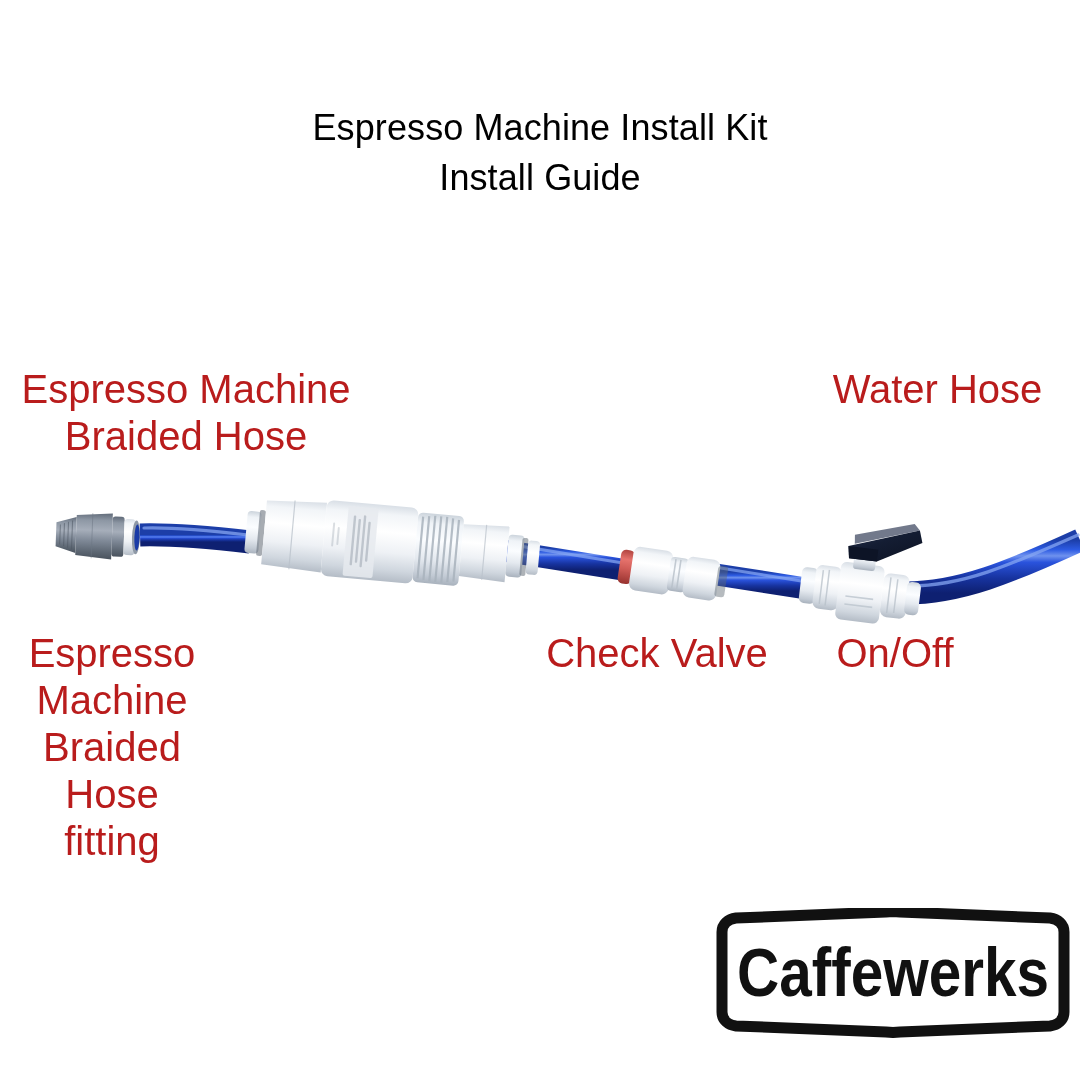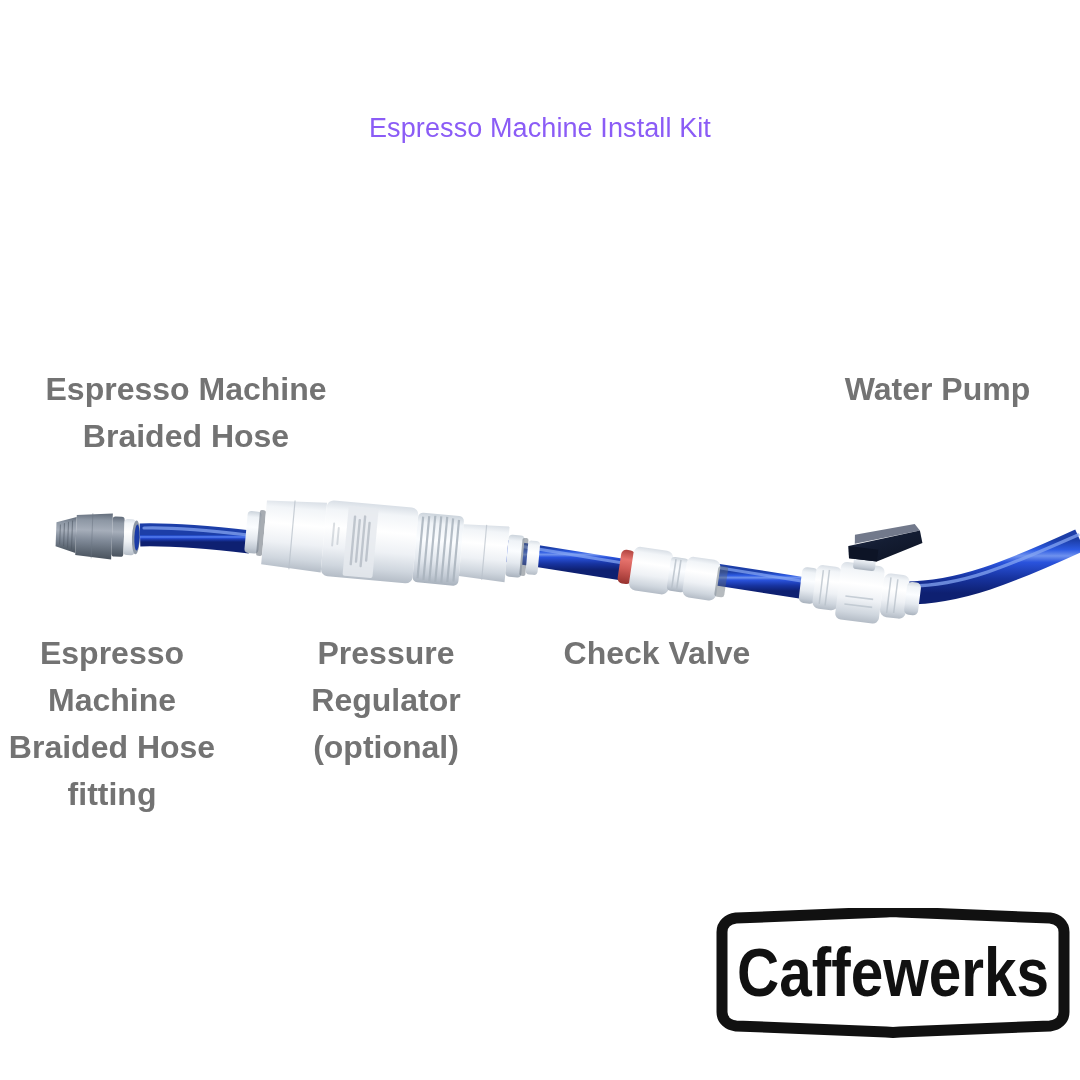"Espresso Machine Install Kit" .title-line { color: #8b5cf6 -> #000000; font-size: 27px -> 36px }
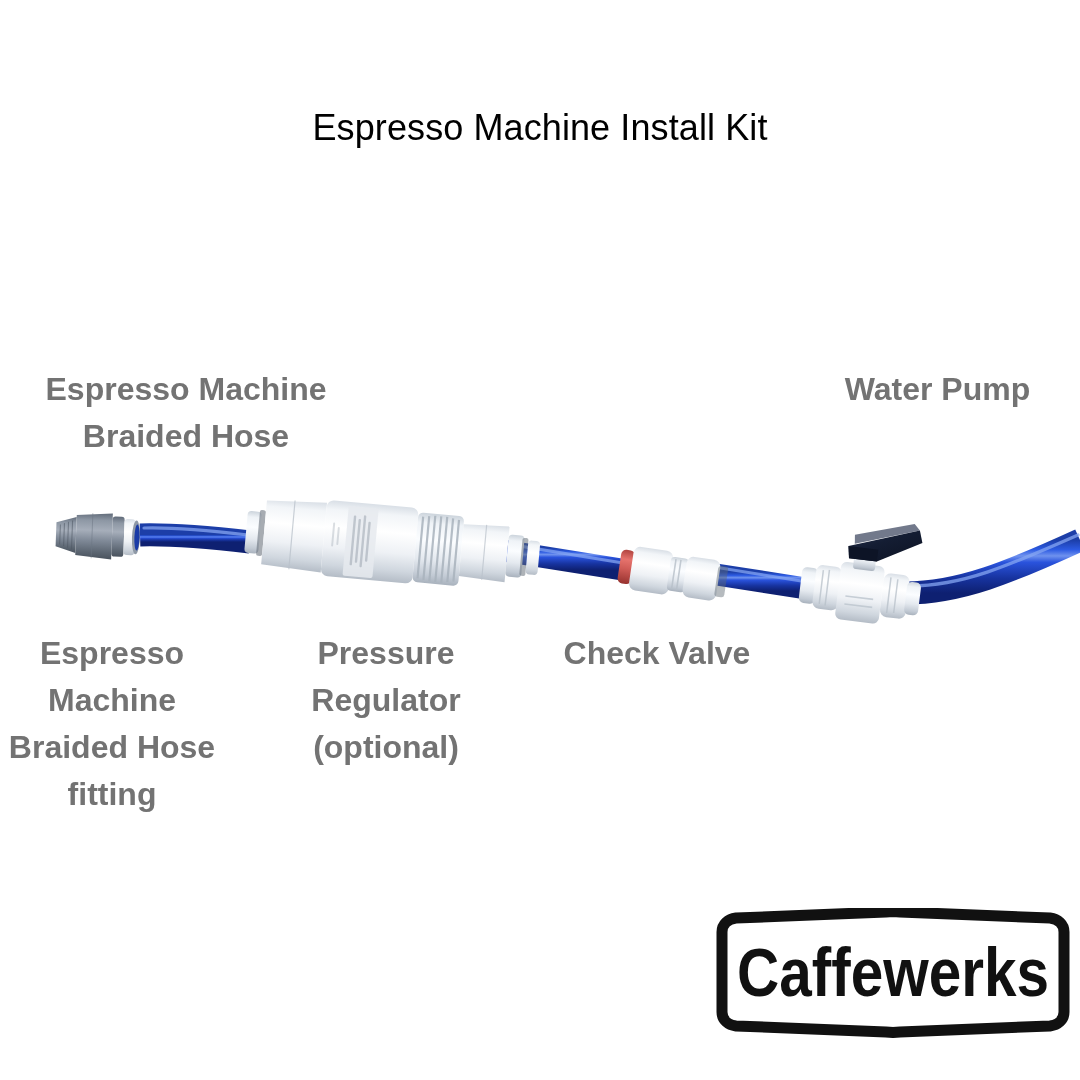"Install Guide" span.title-line { html: none -> <span>Install Guide</span> }
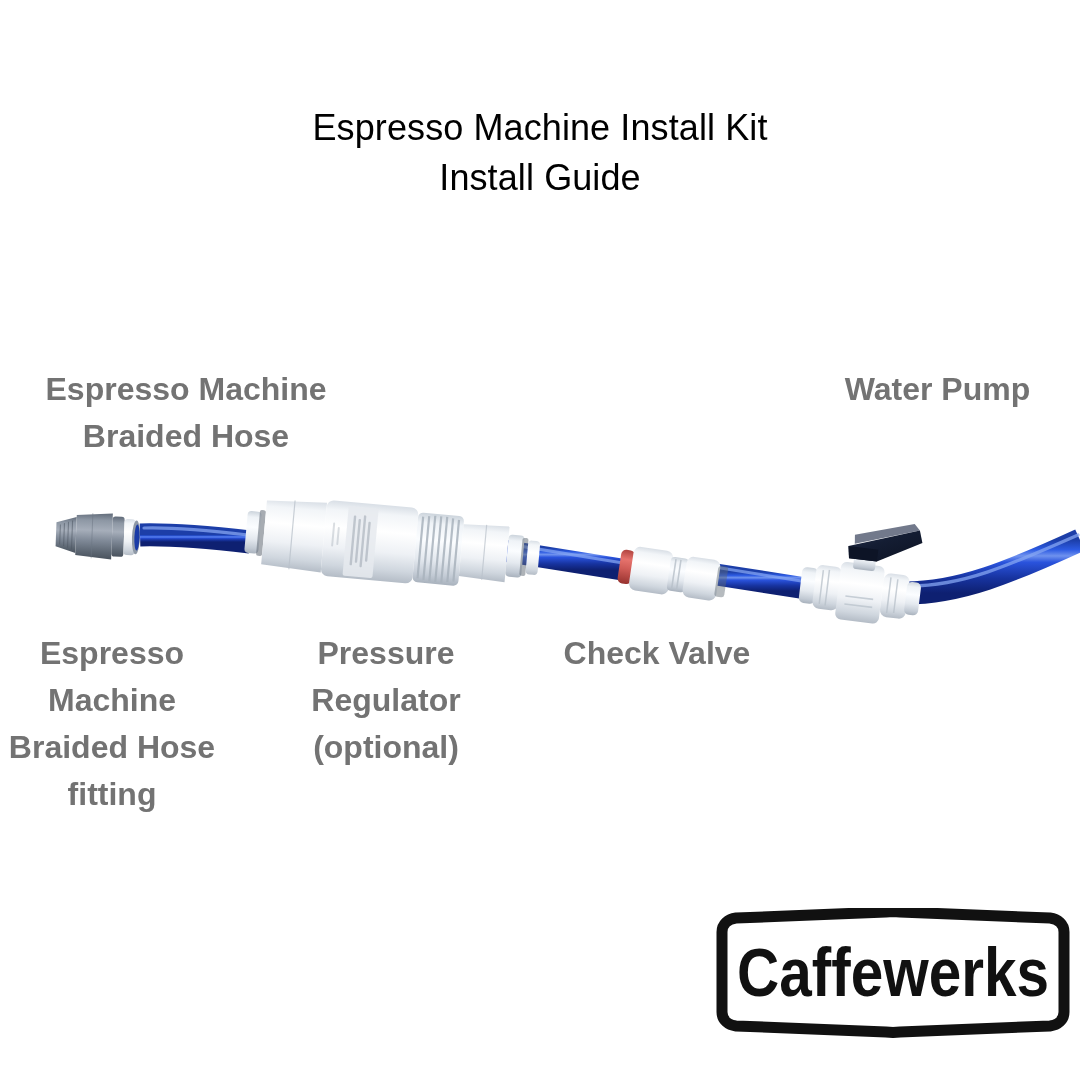"Espresso Machine" .label { color: #737373 -> #b91c1c; font-size: 32px -> 40px; font-weight: 700 -> 400 }
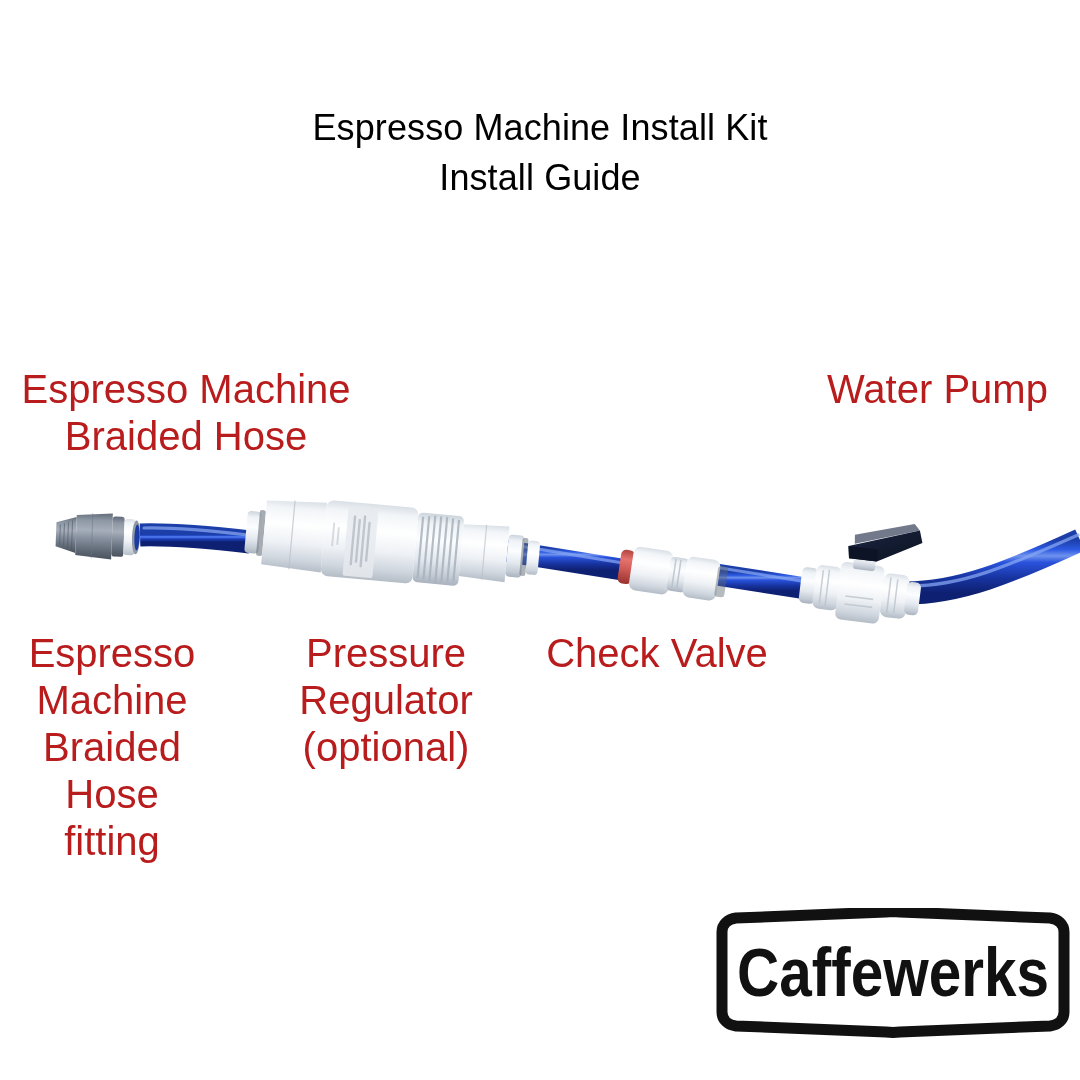"Water Pump" div.label { text: Pump -> Hose }
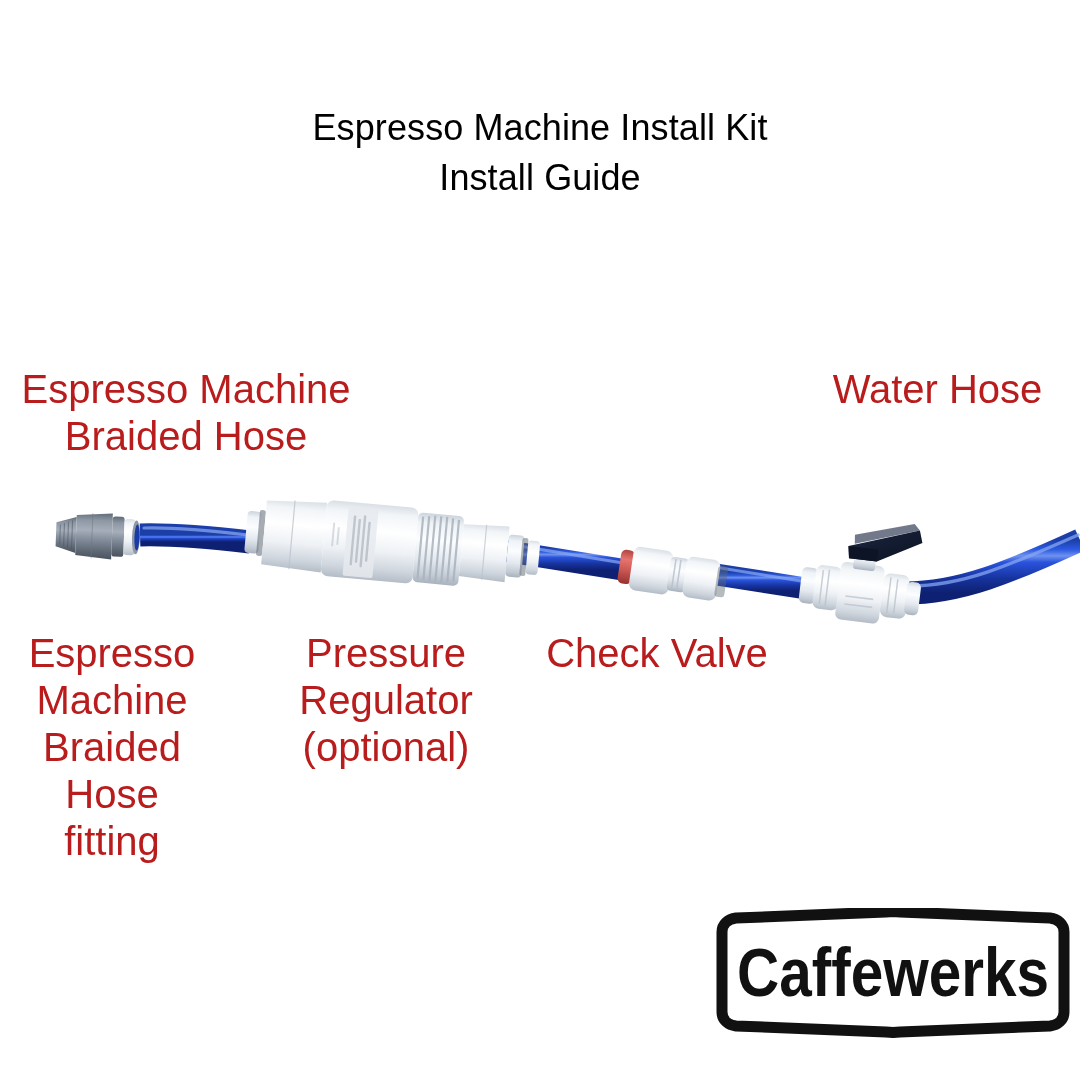"Pressure" div.label { html: <div>Pressure Regulator (optional)</div> -> none }
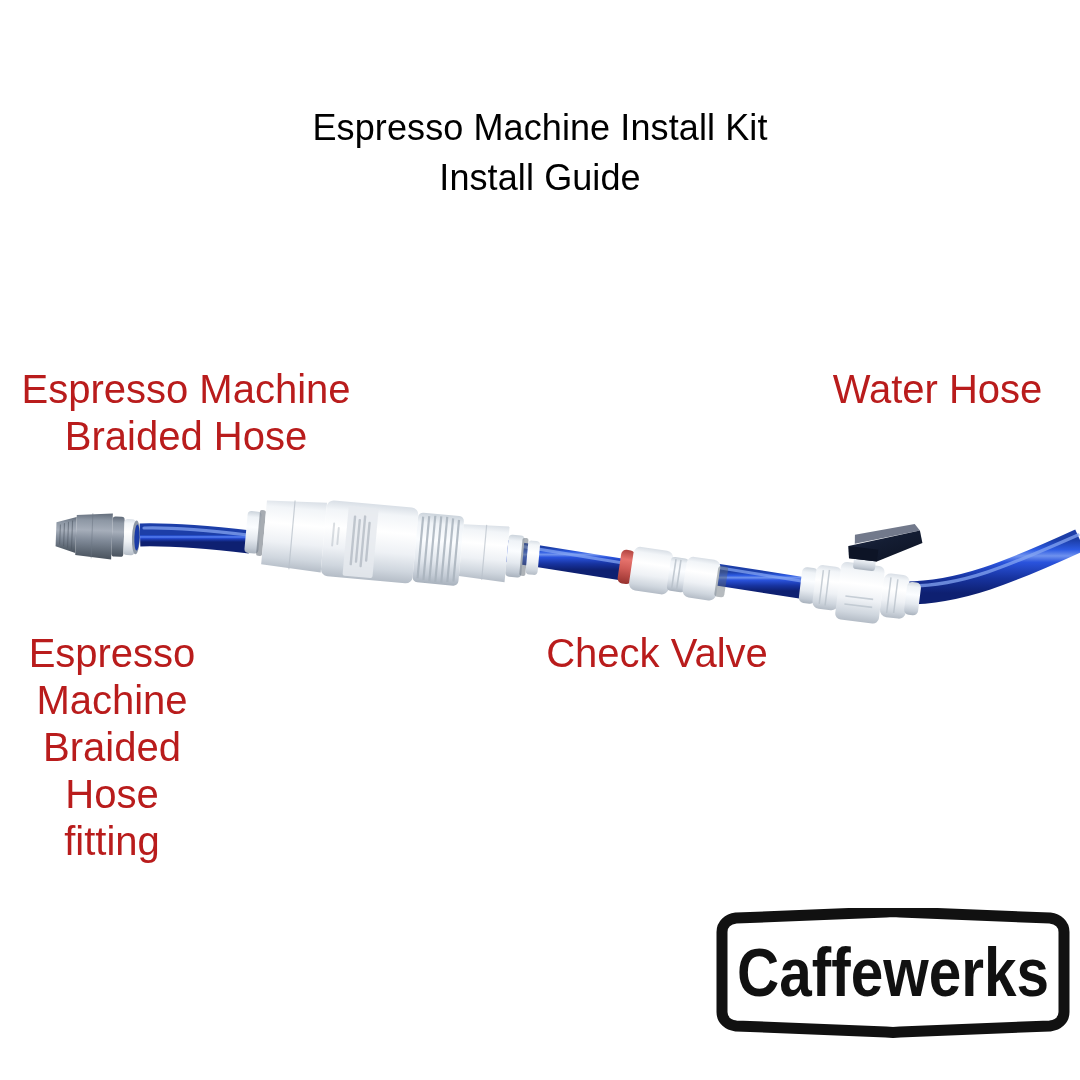"On/Off" div.label { html: none -> <div>On/Off</div> }
